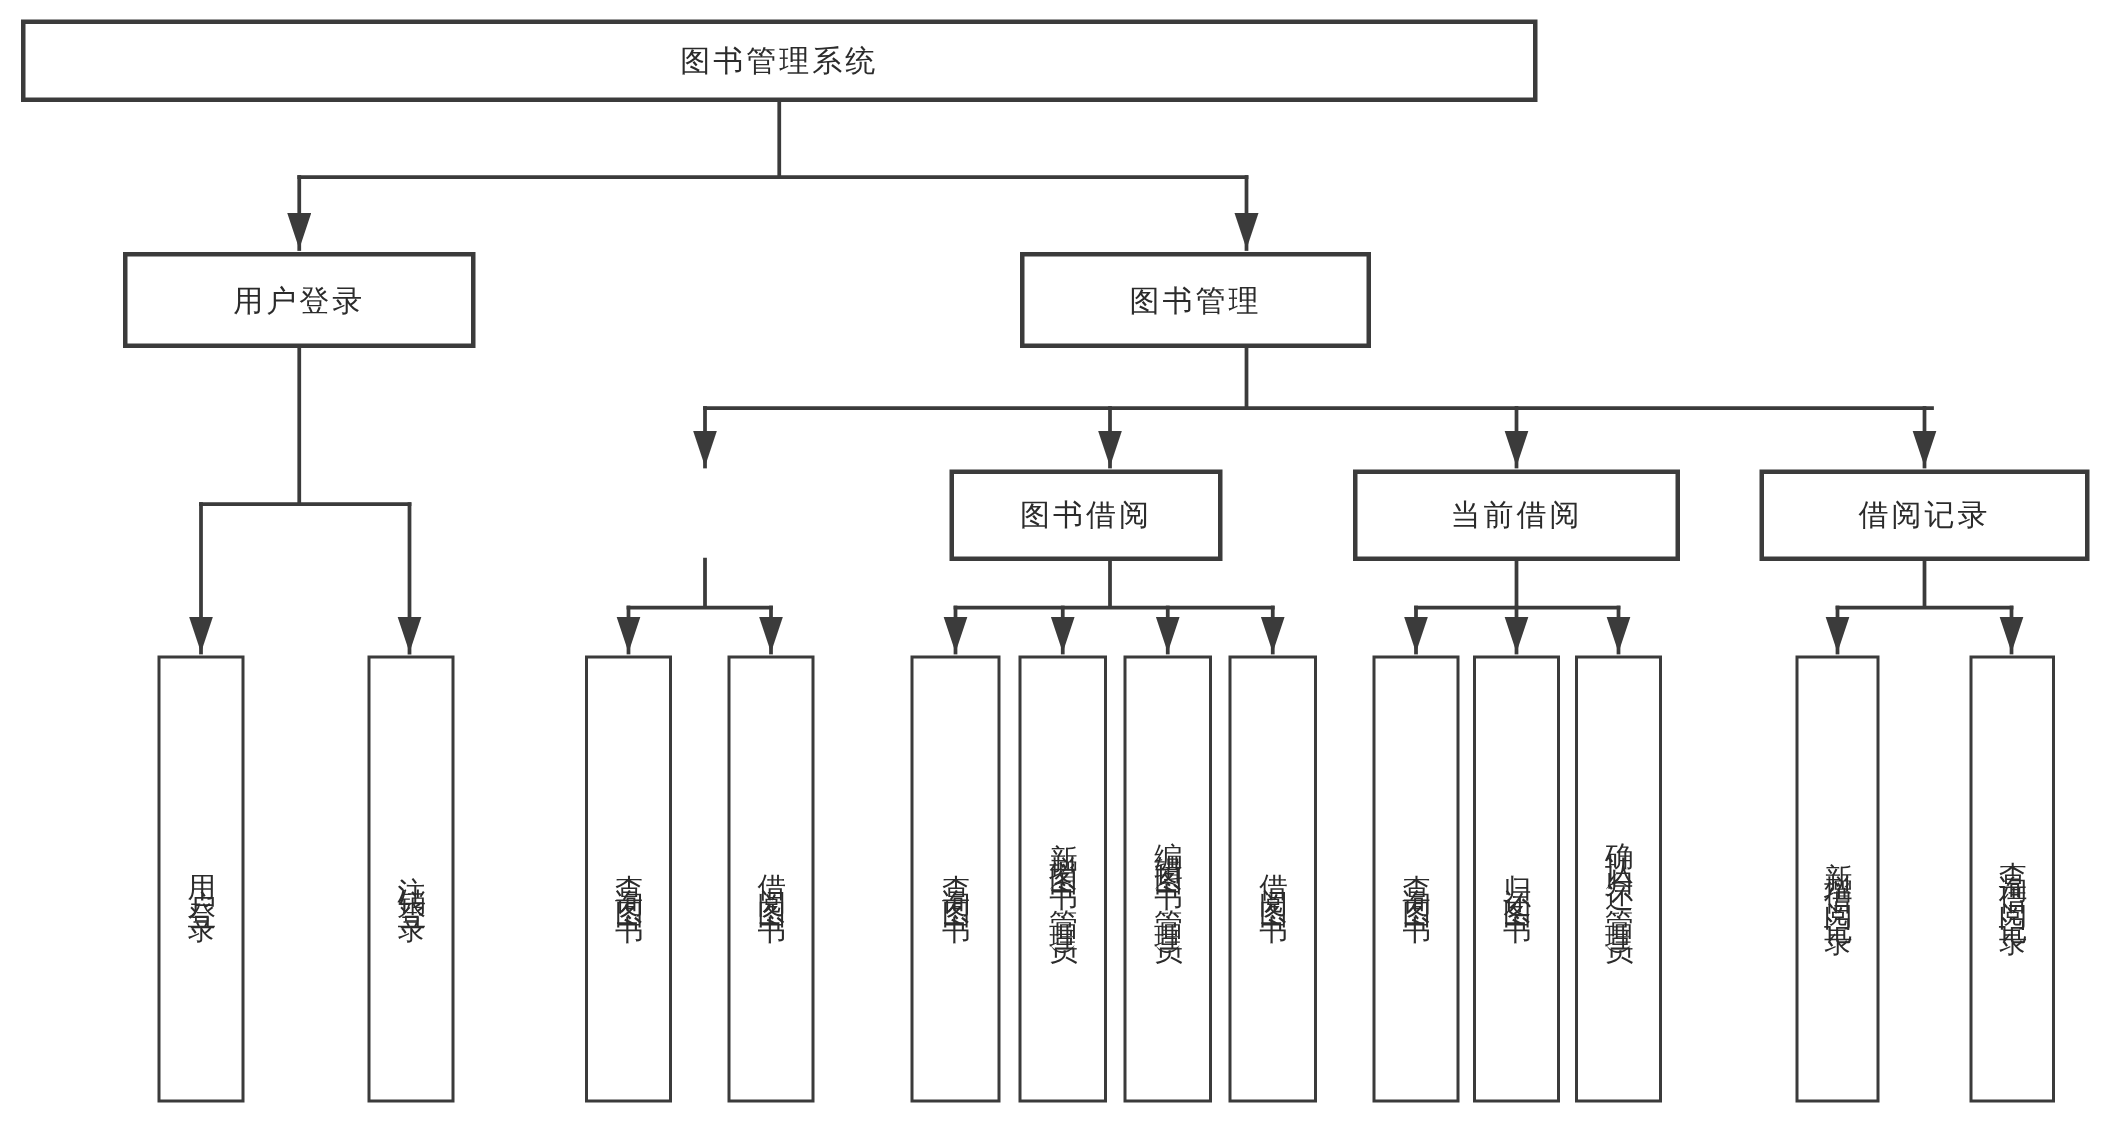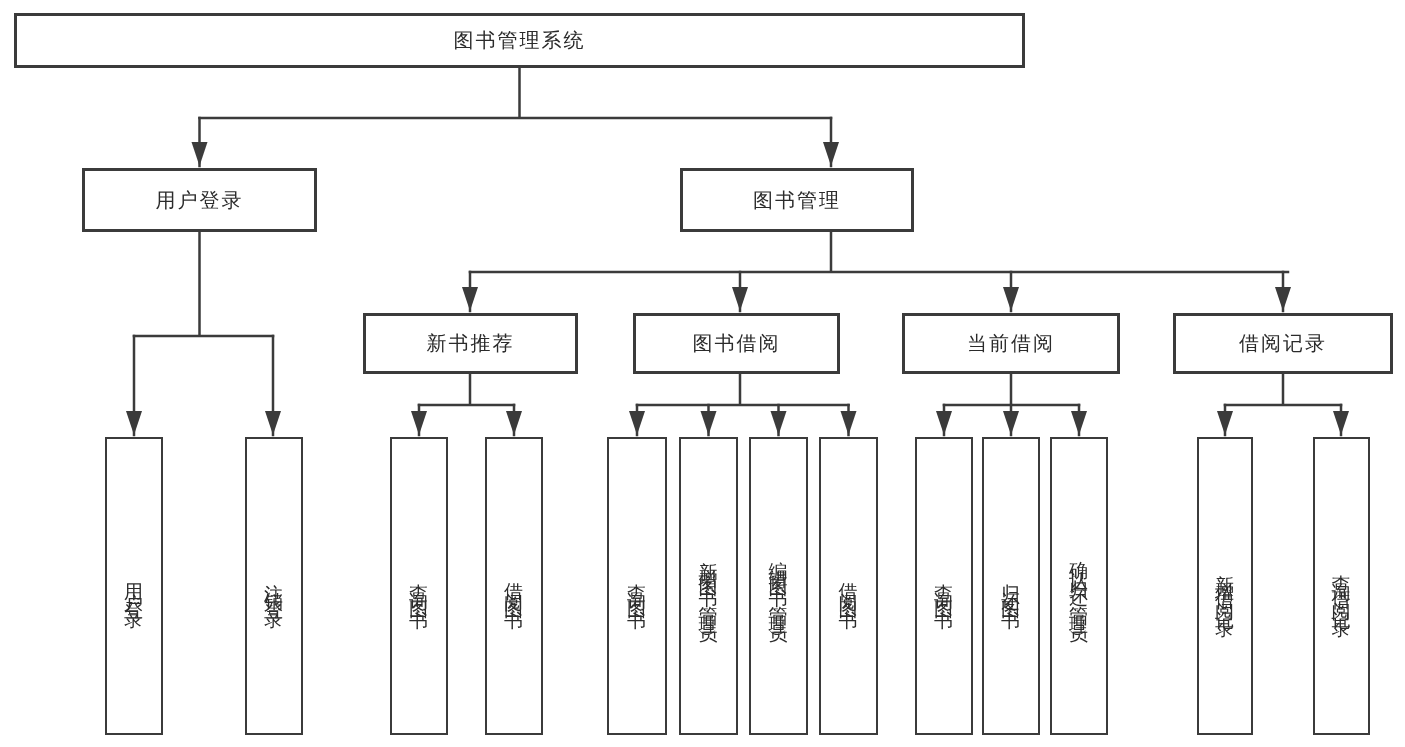"新书推荐" div.node { html: <div> <span>新书推荐</span> </div> -> none }
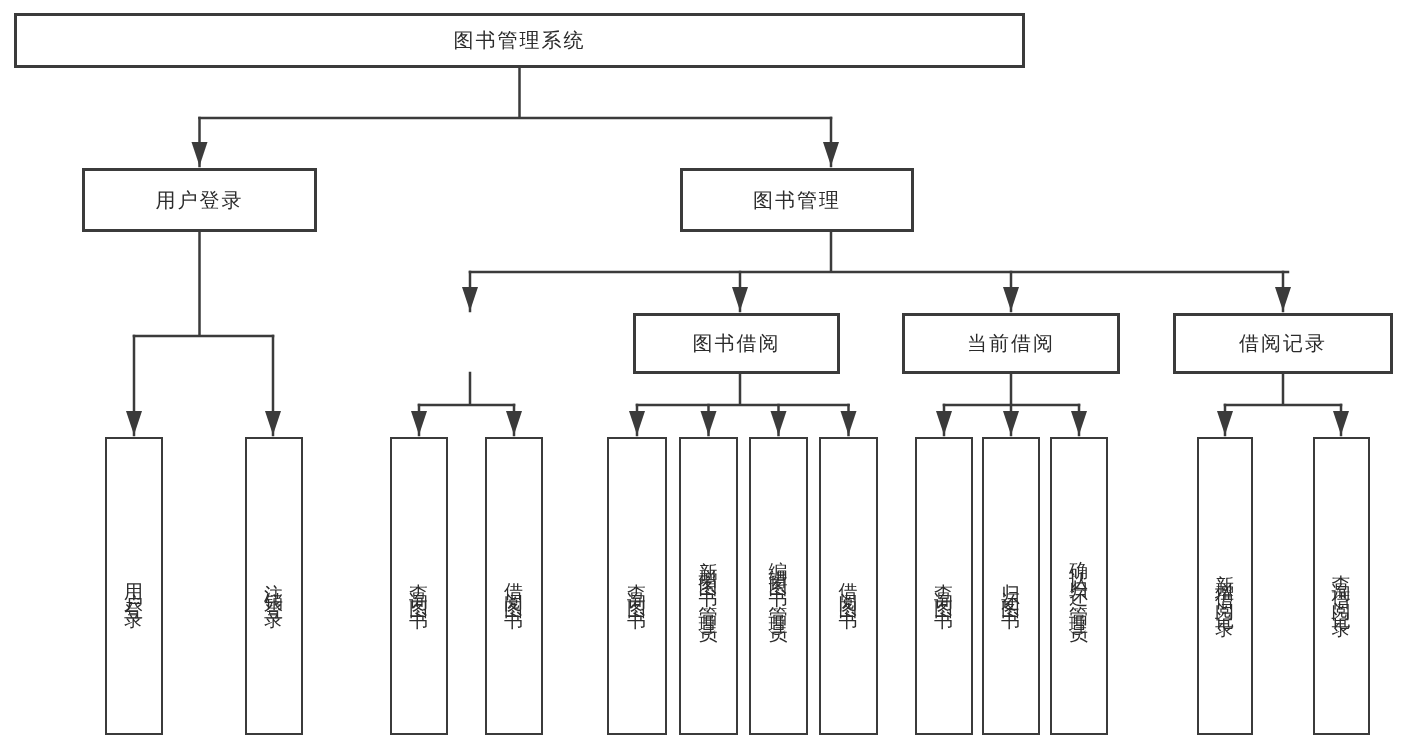"图书借阅" #n-book-borrow { width: 207px -> 182px }
